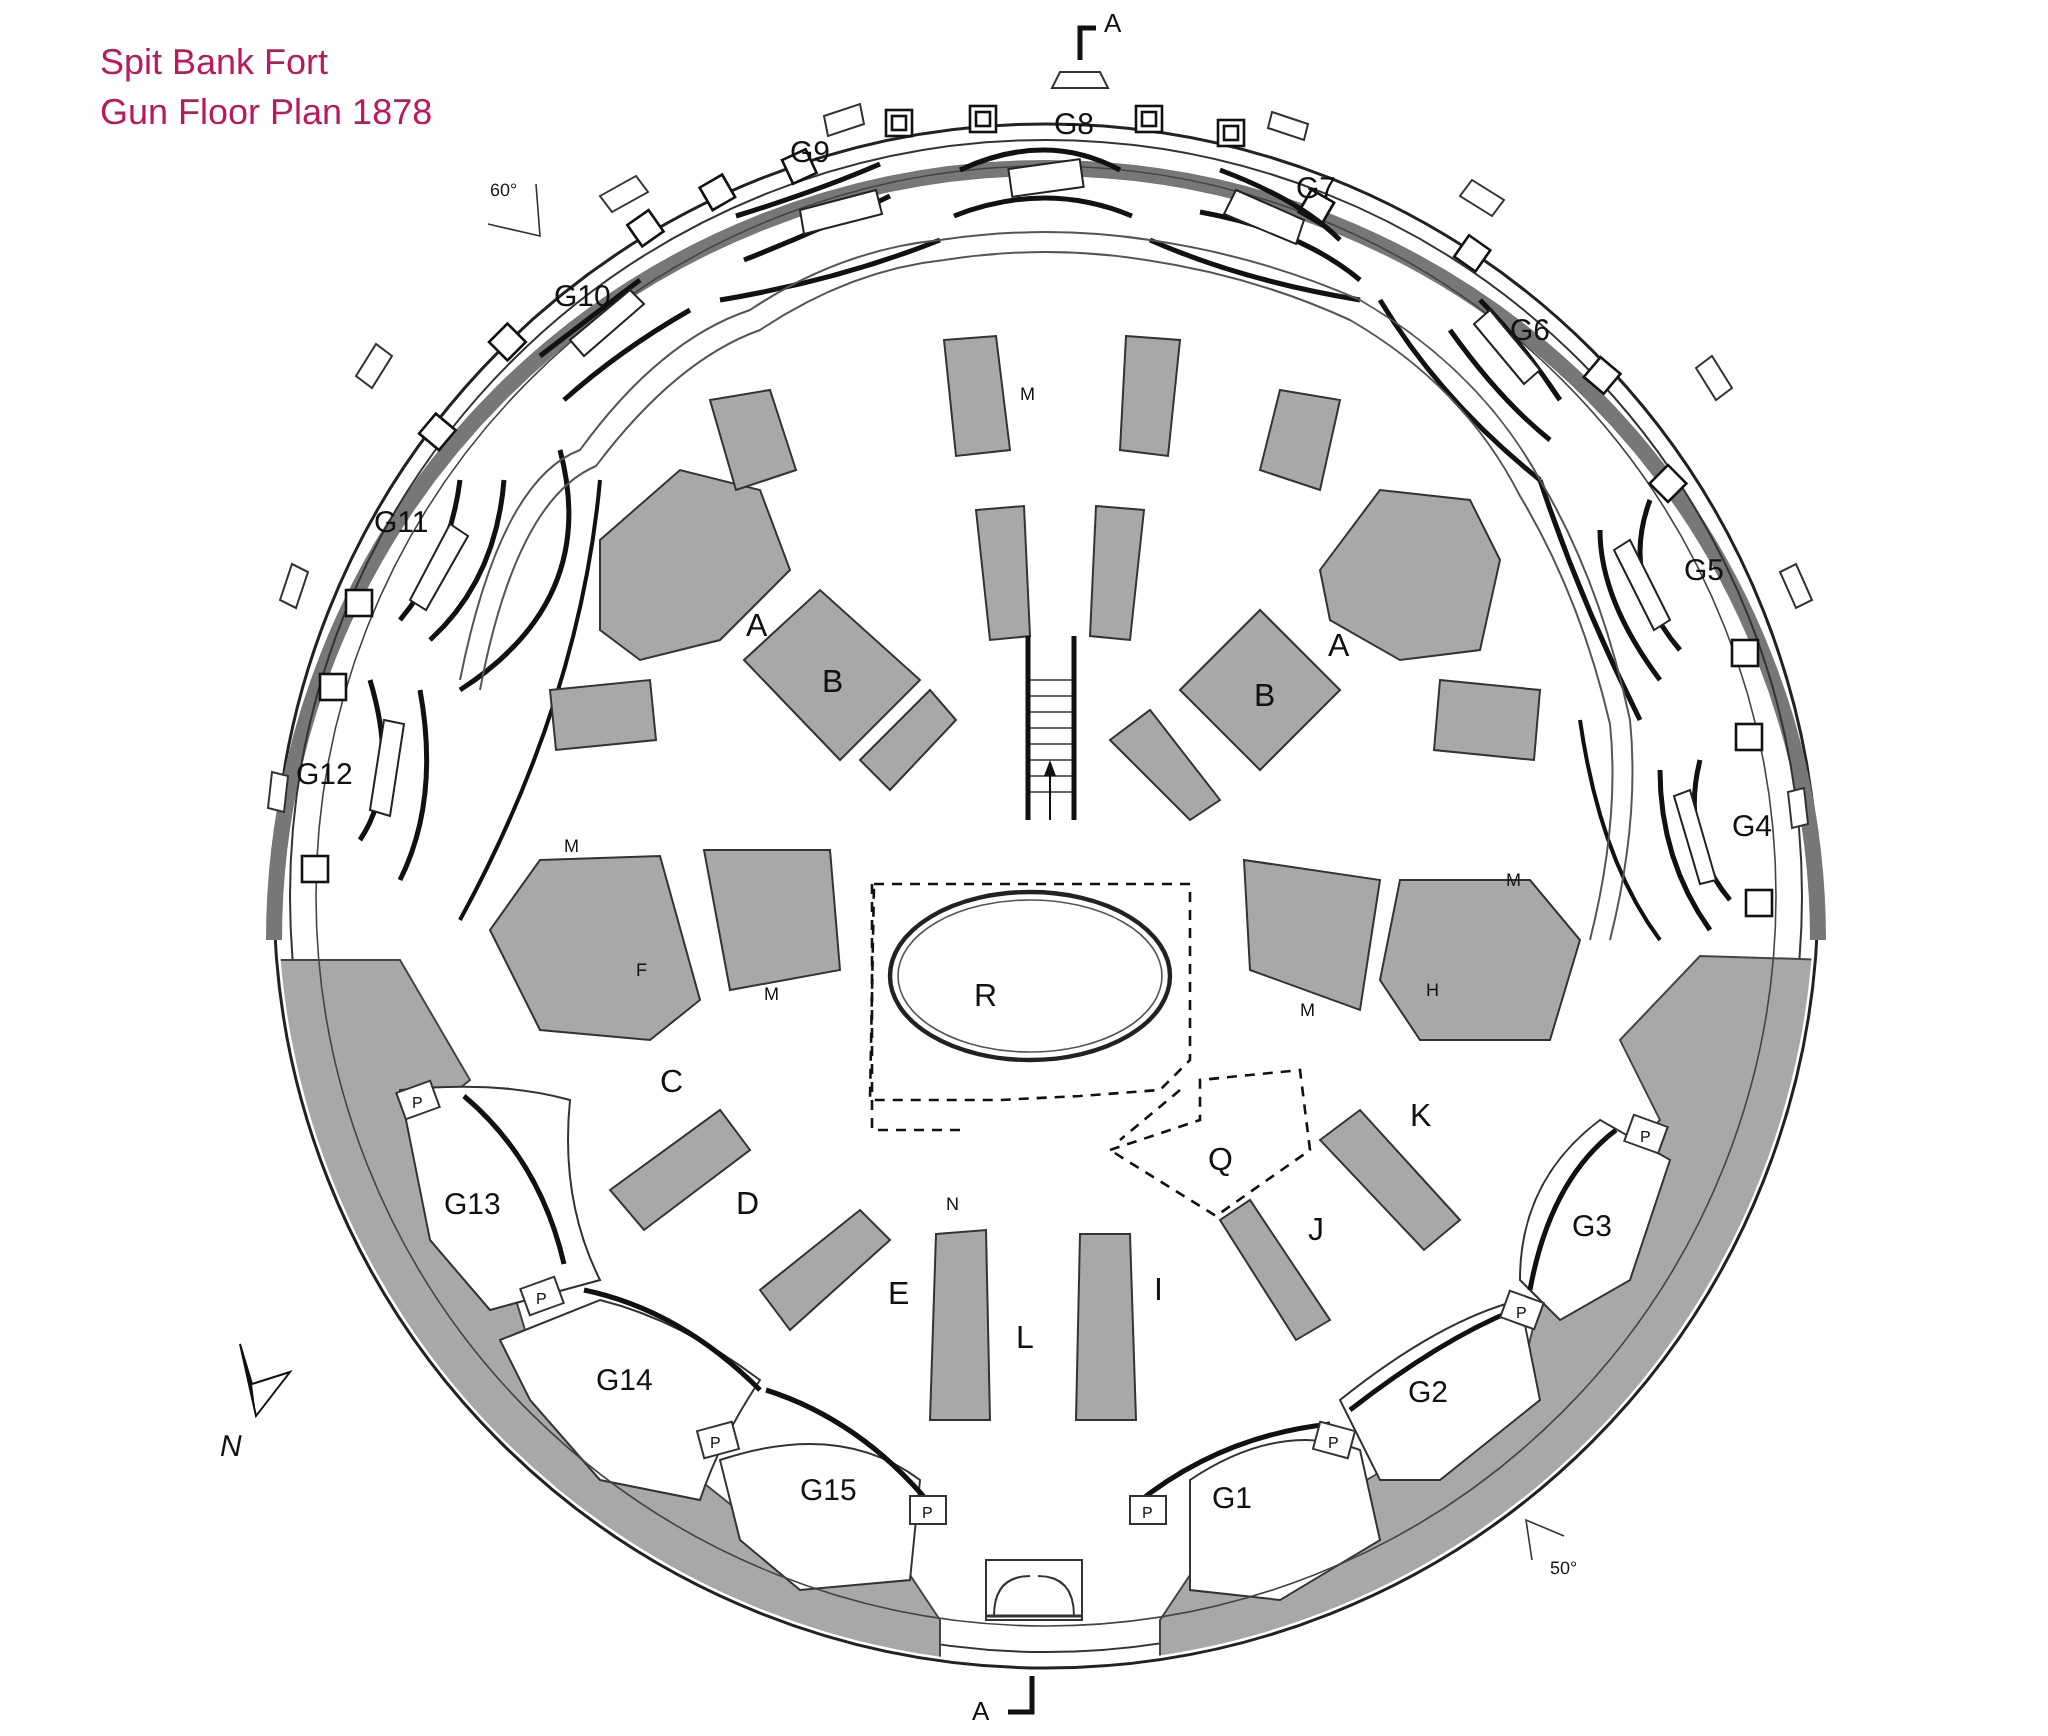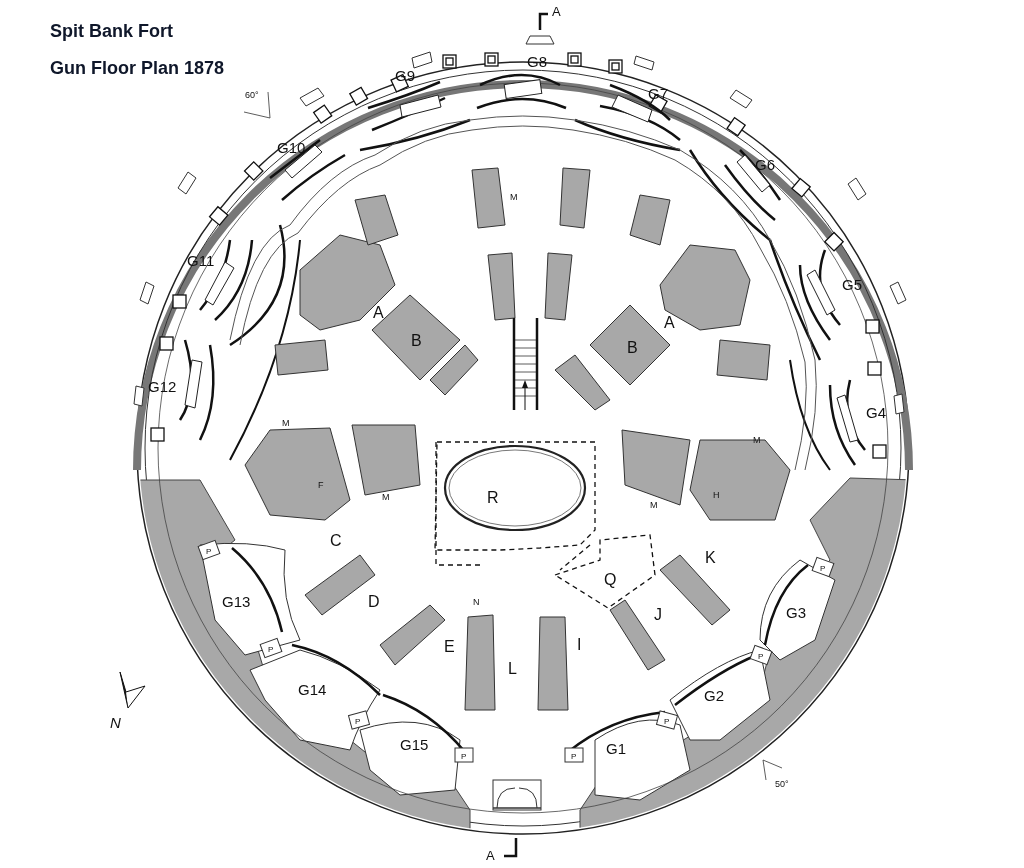"Spit Bank Fort" .title { color: #0f172a -> #be185d; font-weight: bold -> normal }
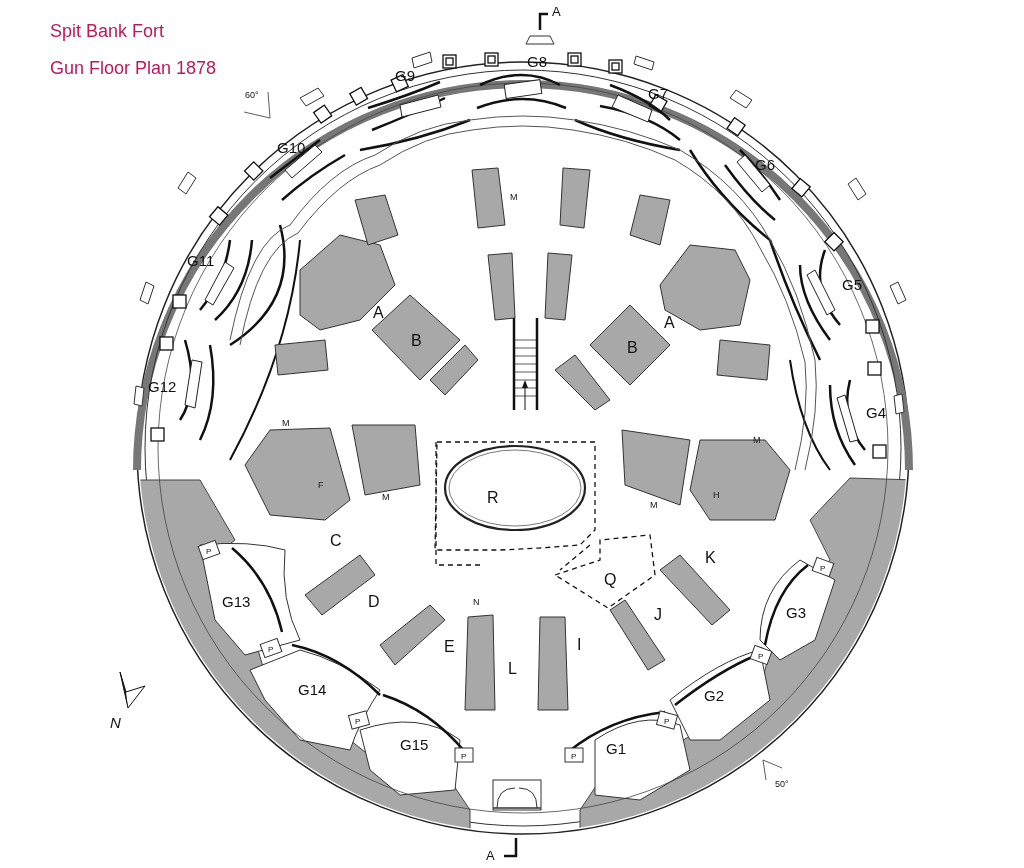"Gun Floor Plan 1878" #title2 { margin-top: 12px -> none }
